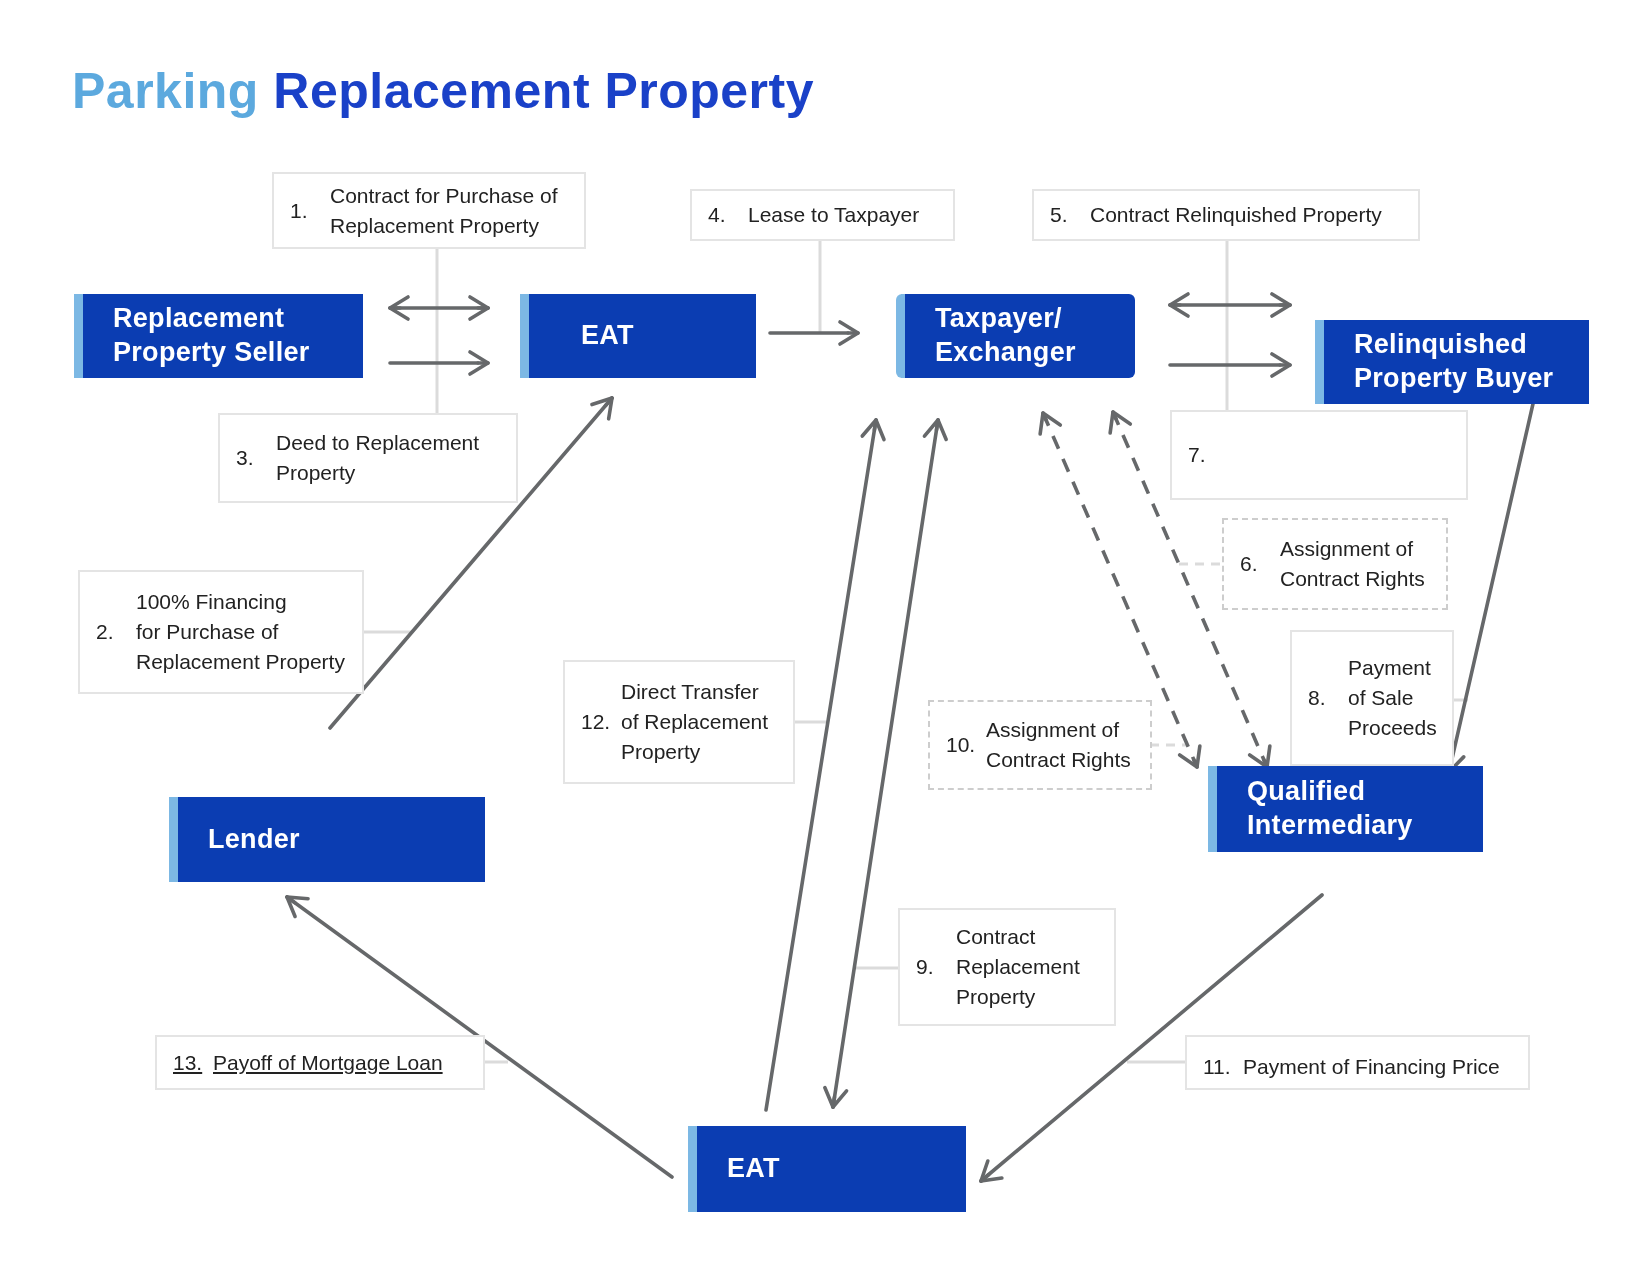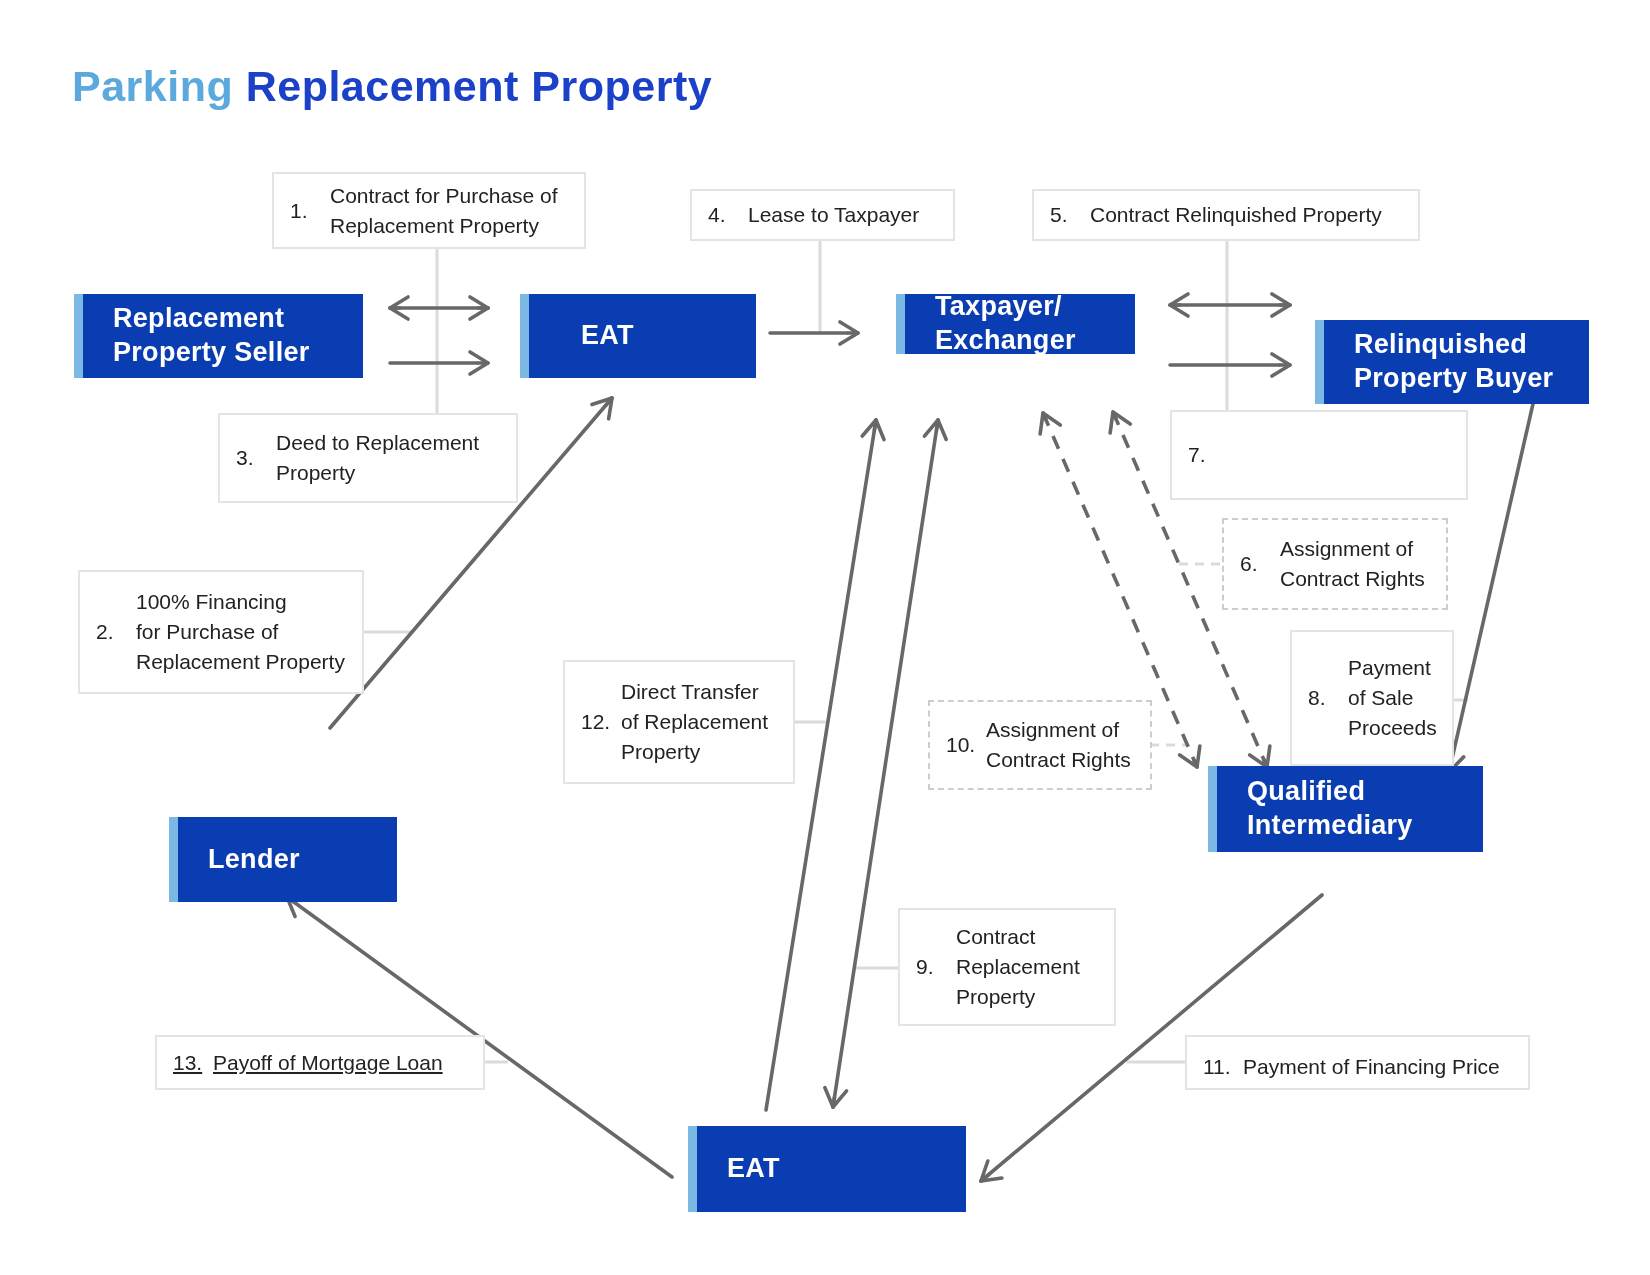"Parking Replacement Property" .title { font-size: 43px -> 50px }
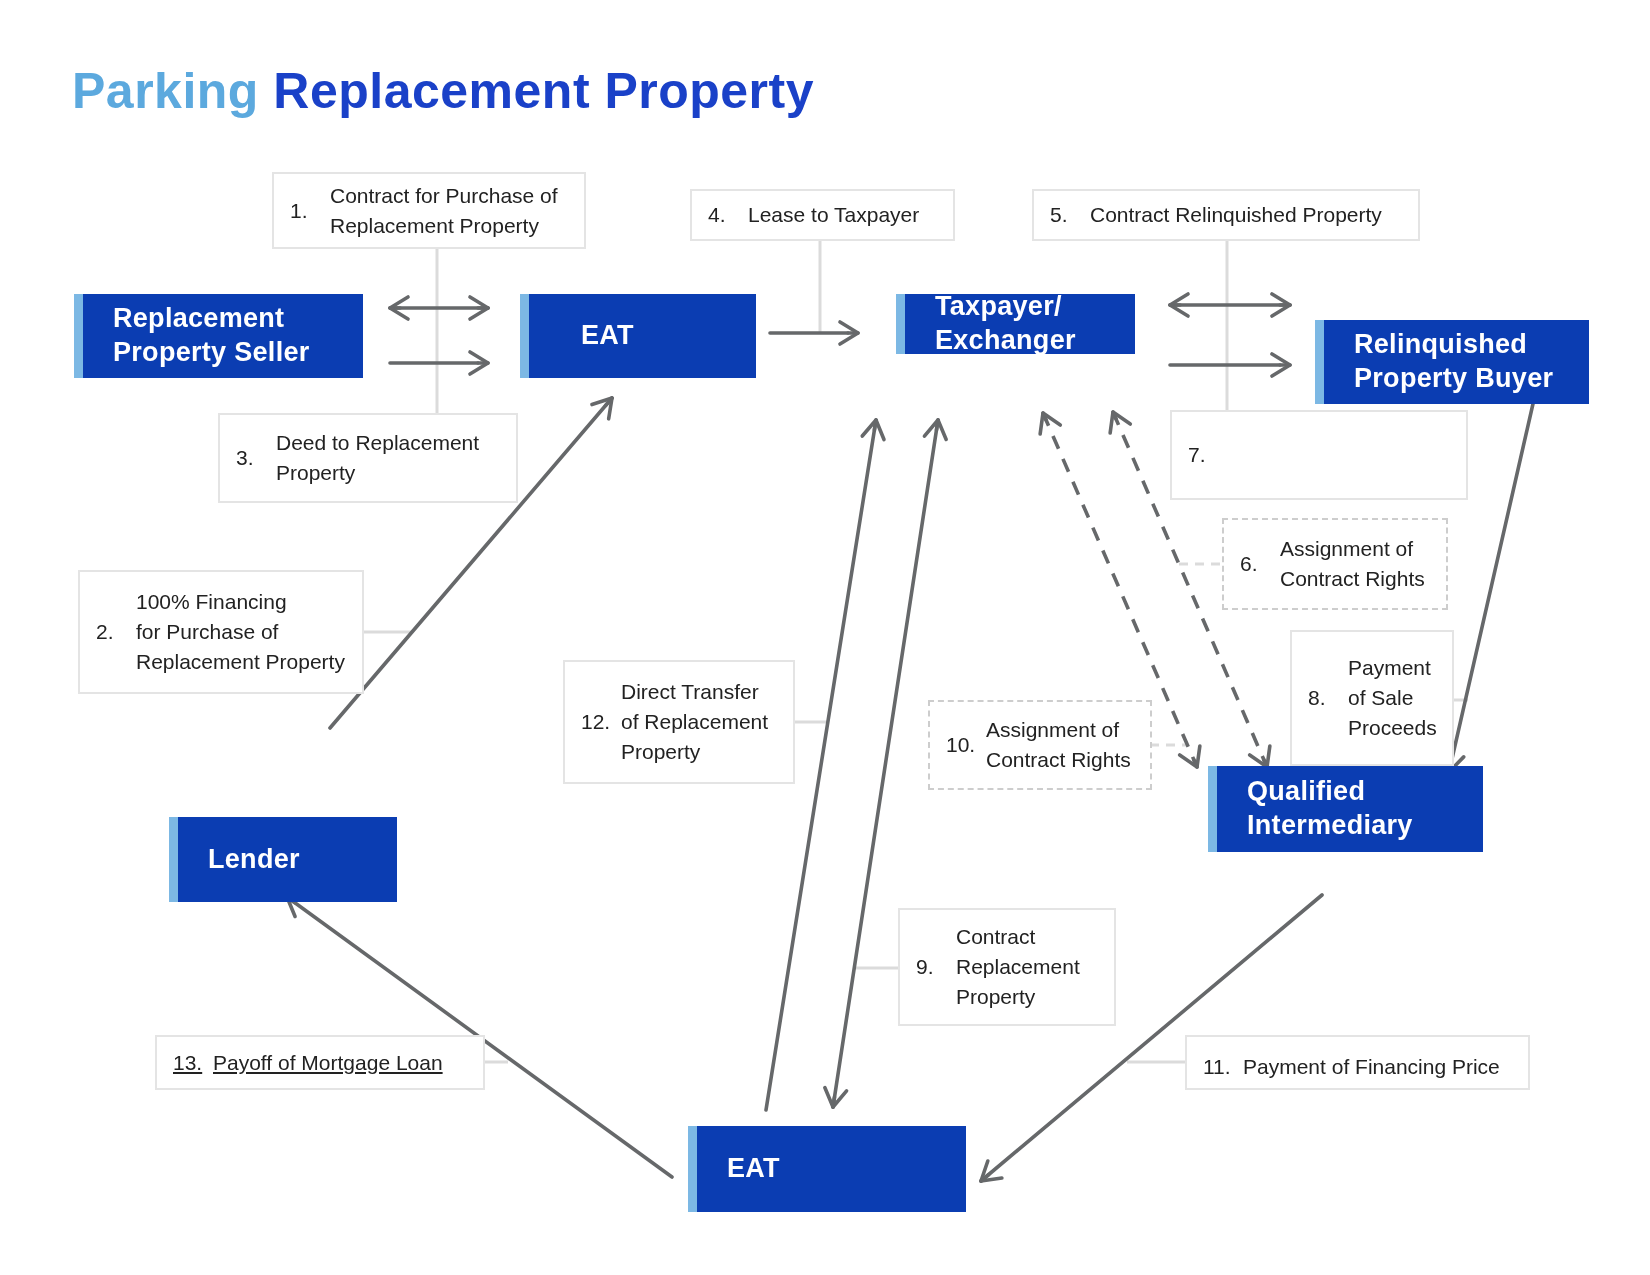"Taxpayer/" div.ebox { border-radius: none -> 6px; height: 60px -> 84px }
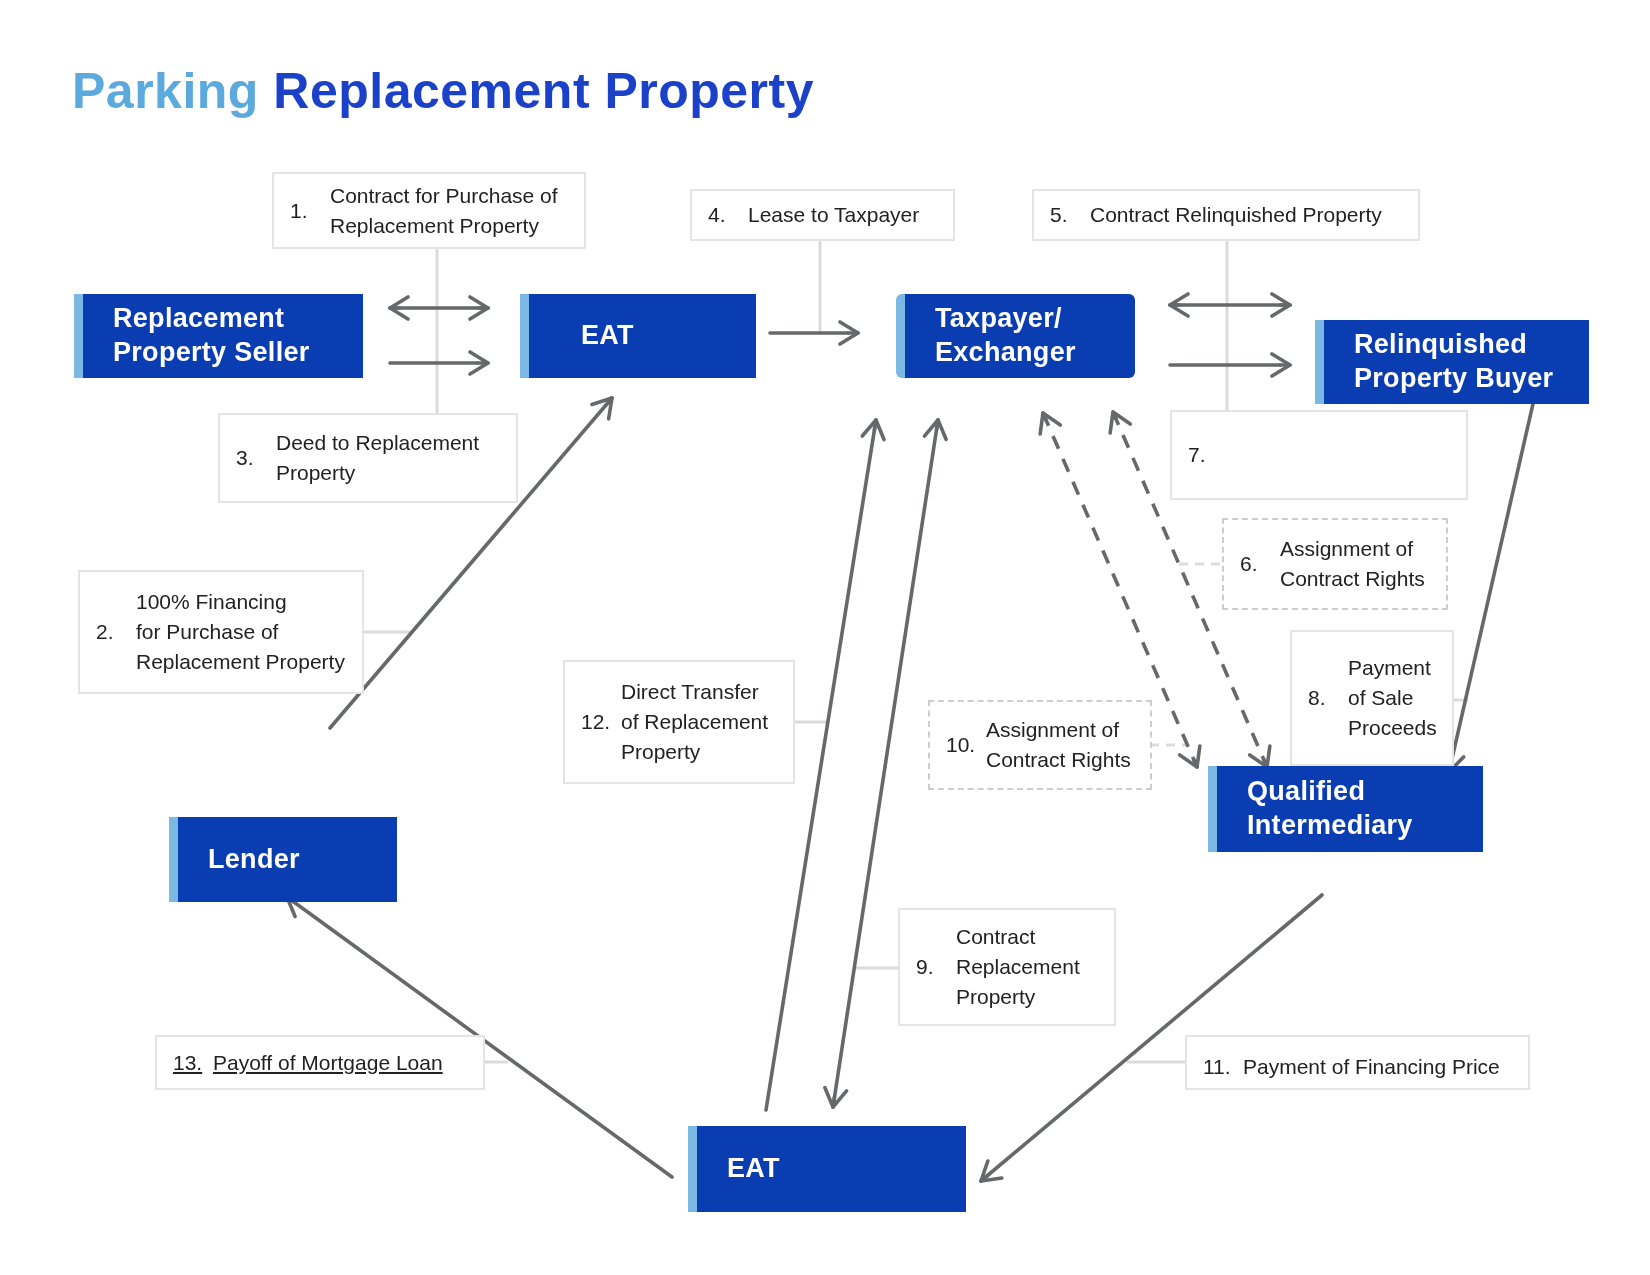"Lender" div.ebox { top: 817px -> 797px; width: 228px -> 316px }
